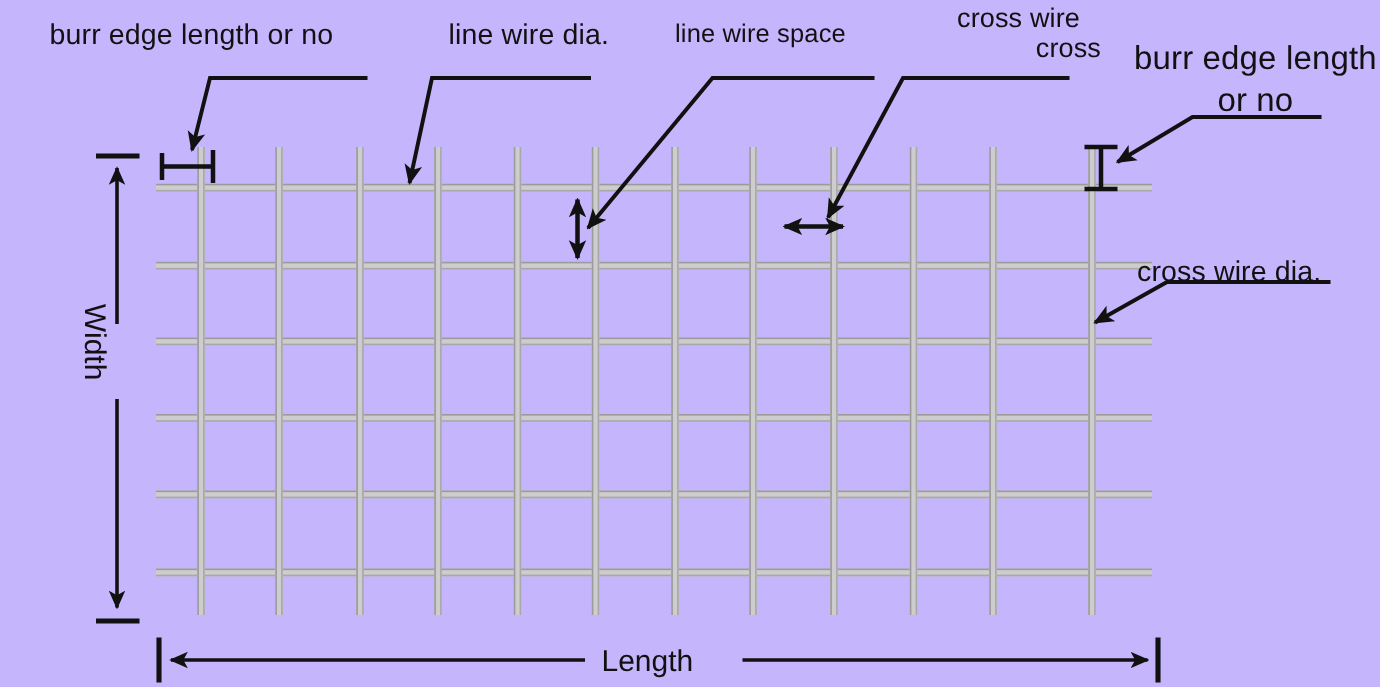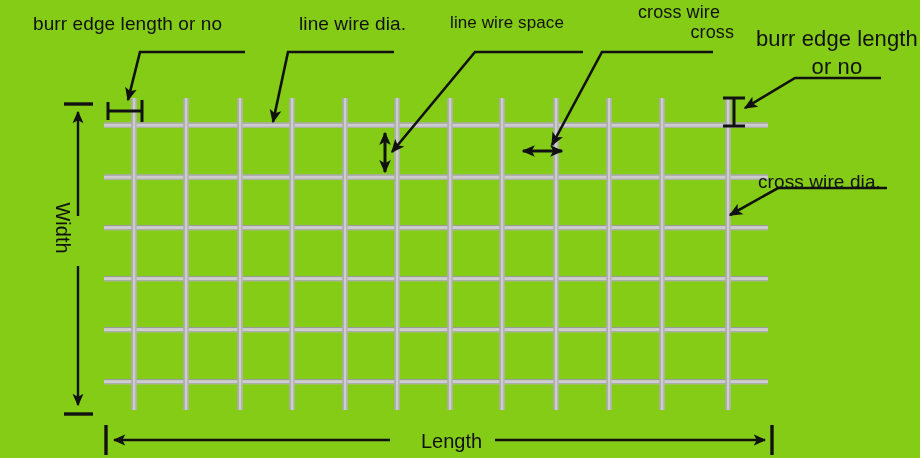"burr edge length or no" #diagram-root { background: #84cc16 -> #c4b5fd }
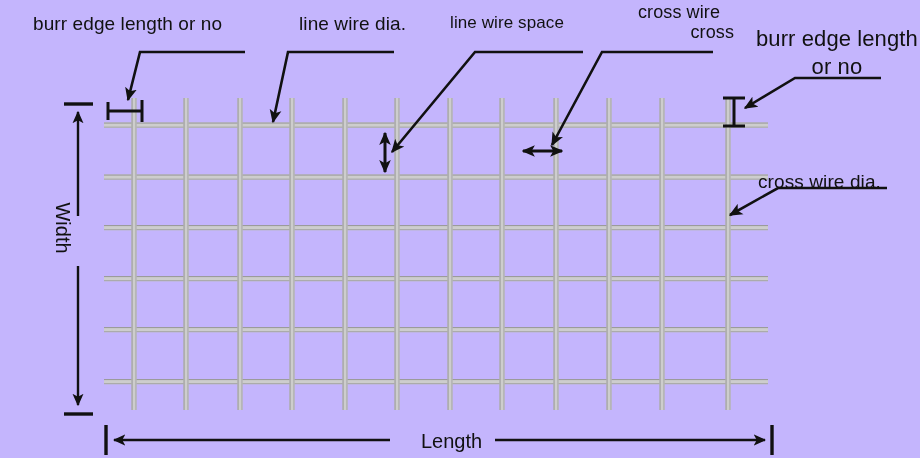"Length" #label-length { margin-left: 20px -> none }
